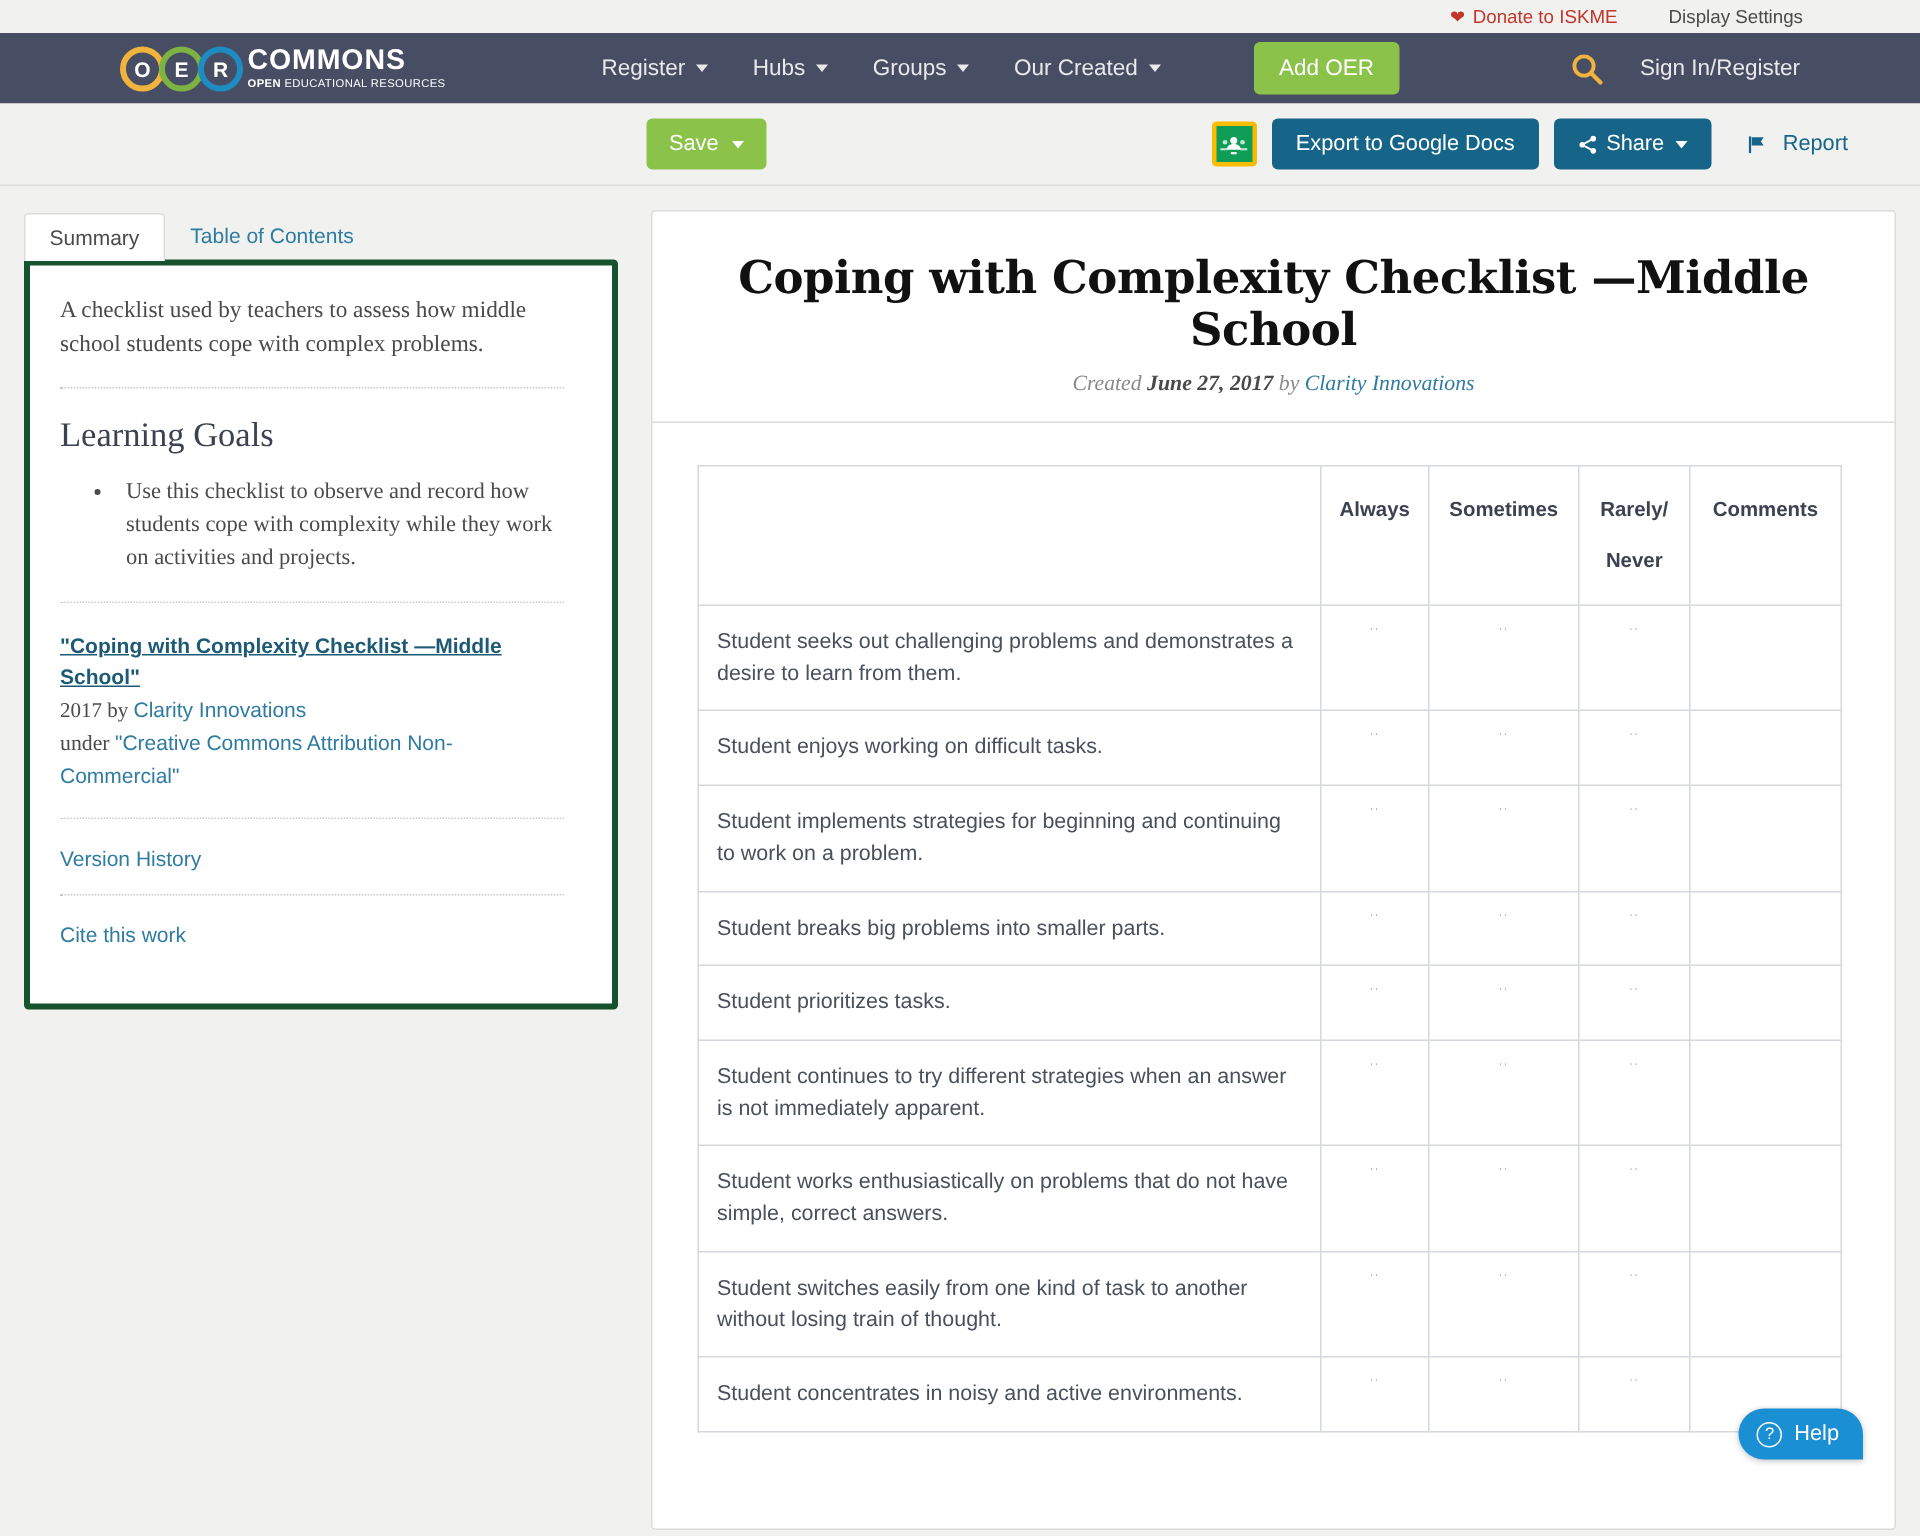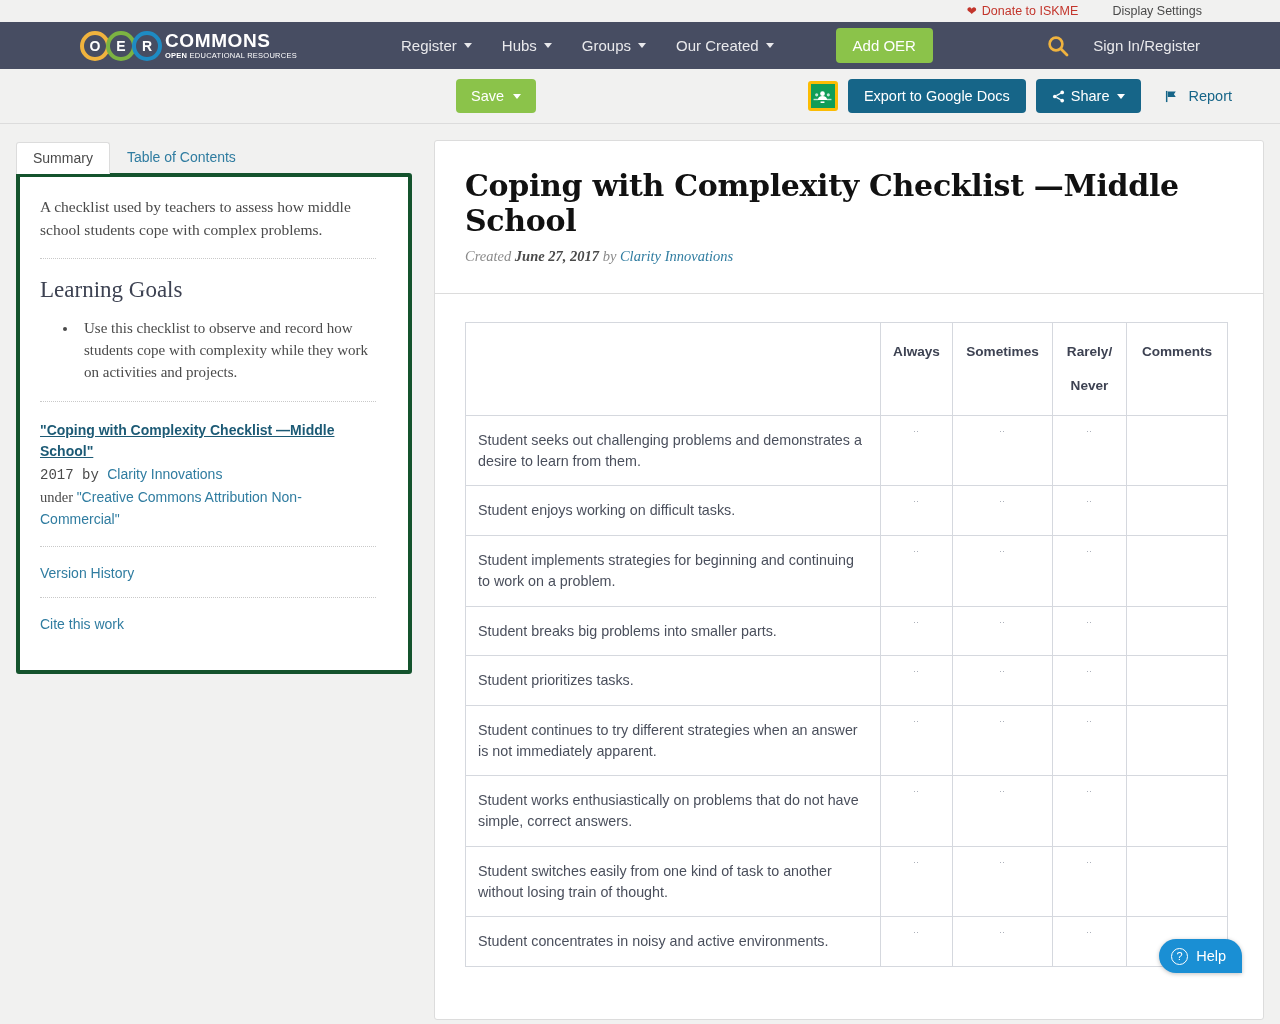"Save" .save-btn { left: 456px -> 431px }
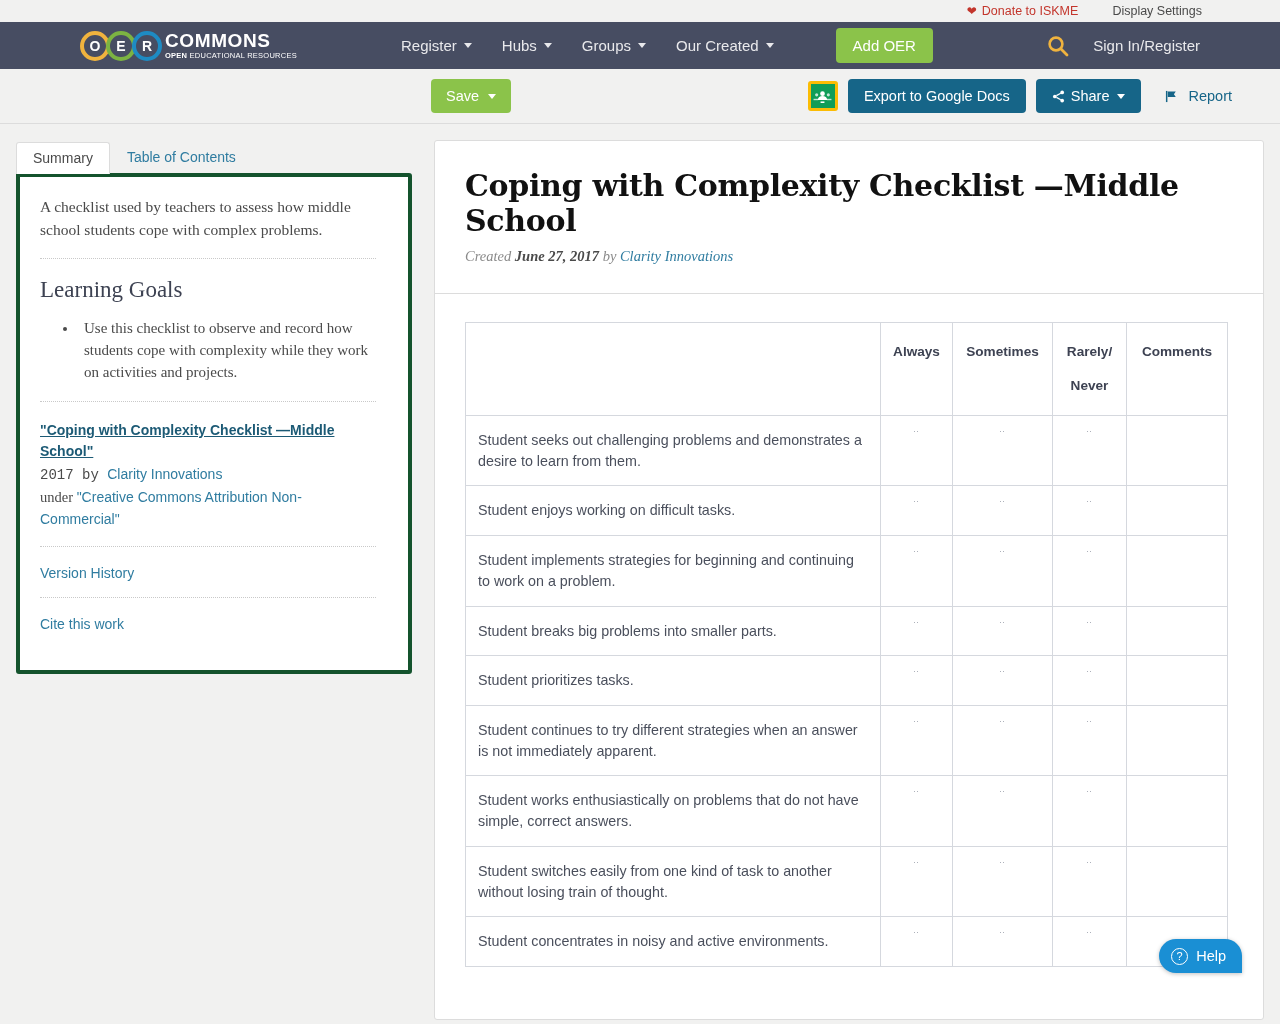"Coping with Complexity Checklist —Middle" .doc-header { padding: 28px 30px 28px 30px -> 28px 30px 16px 30px; text-align: none -> center }
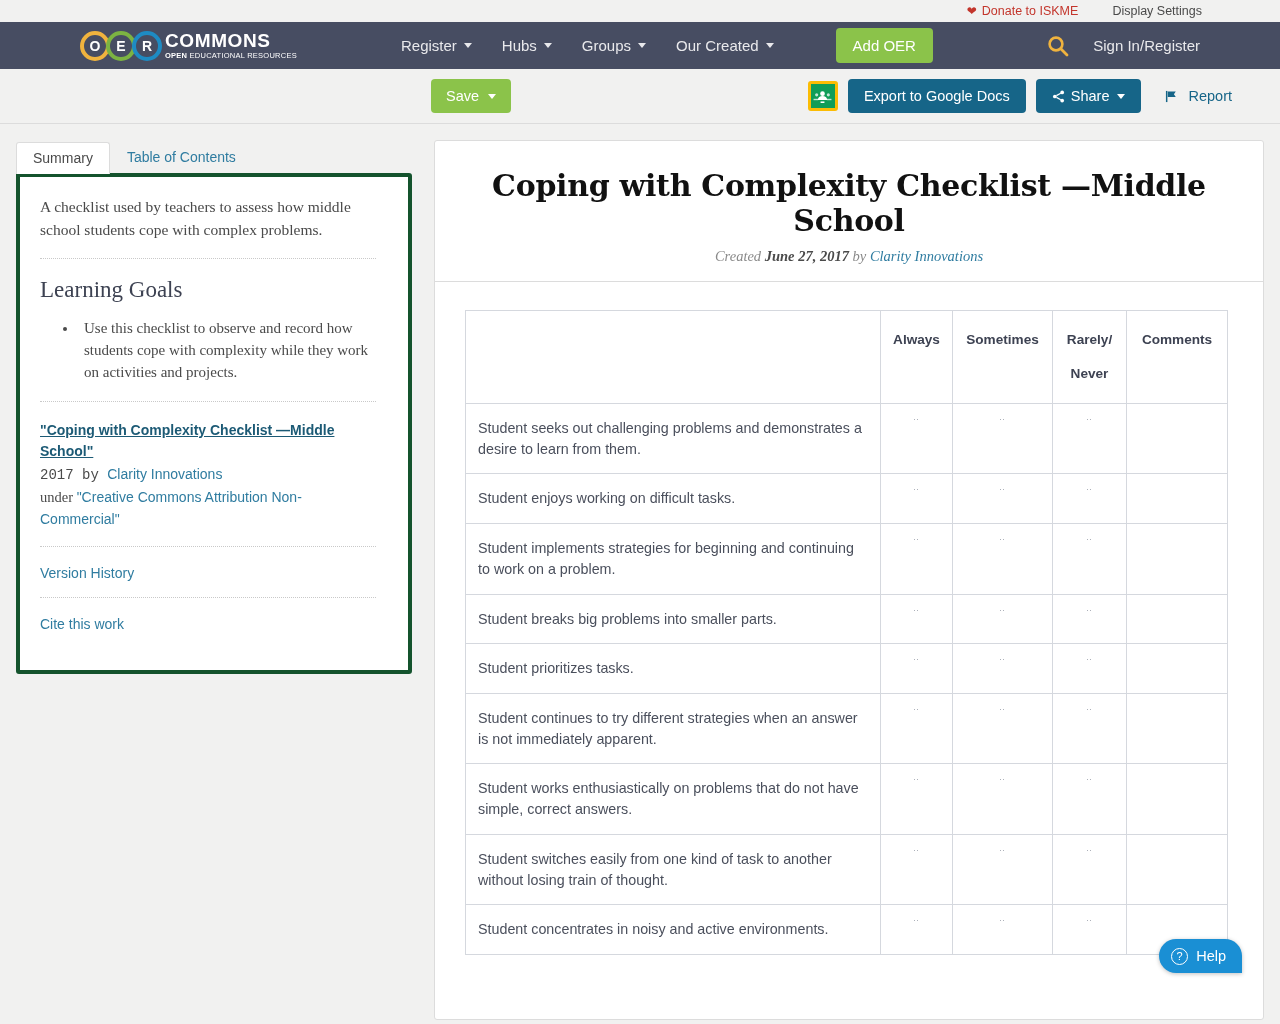"2017 by" .cite-year { font-family: Liberation Mono, monospace -> Liberation Serif, serif }
